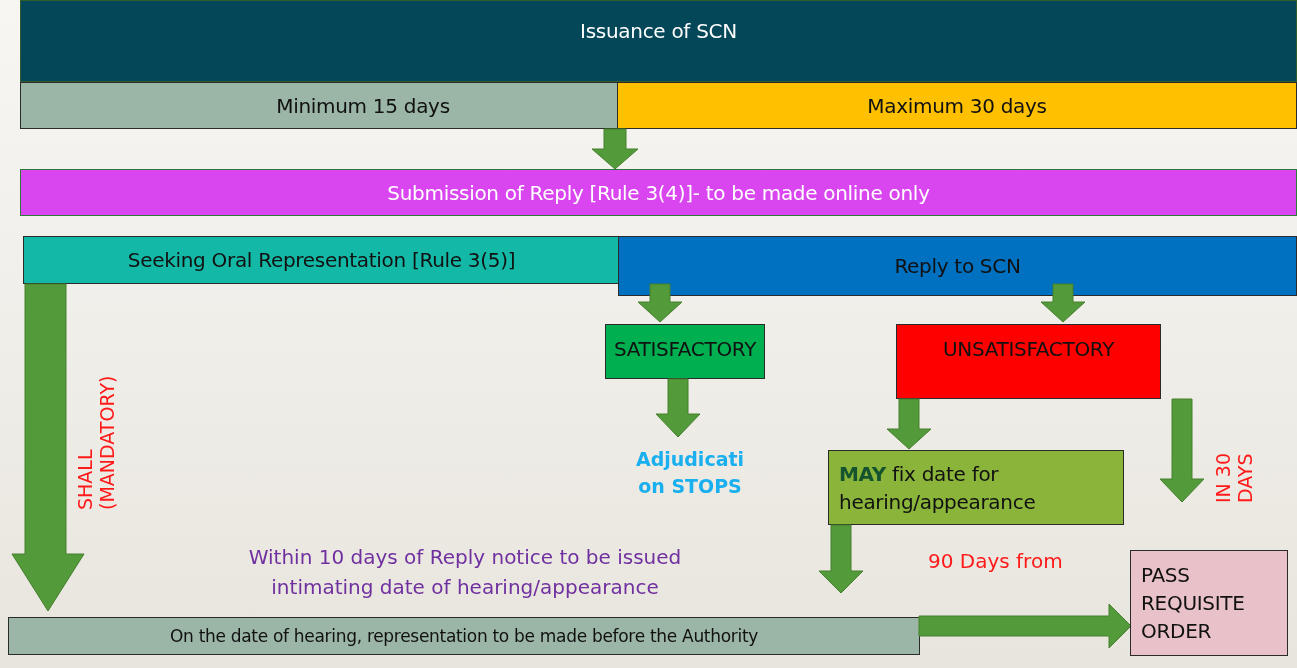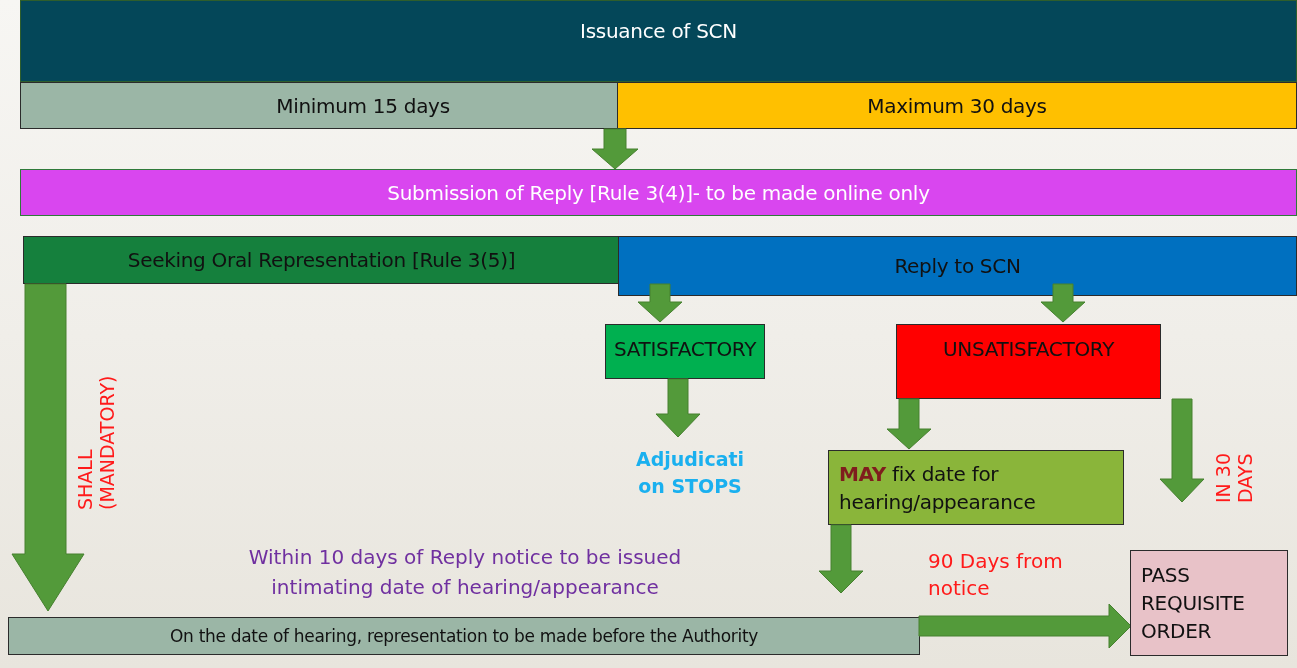"Seeking Oral Representation [Rule 3(5)]" div.box { background: #15803d -> #14b8a6 }
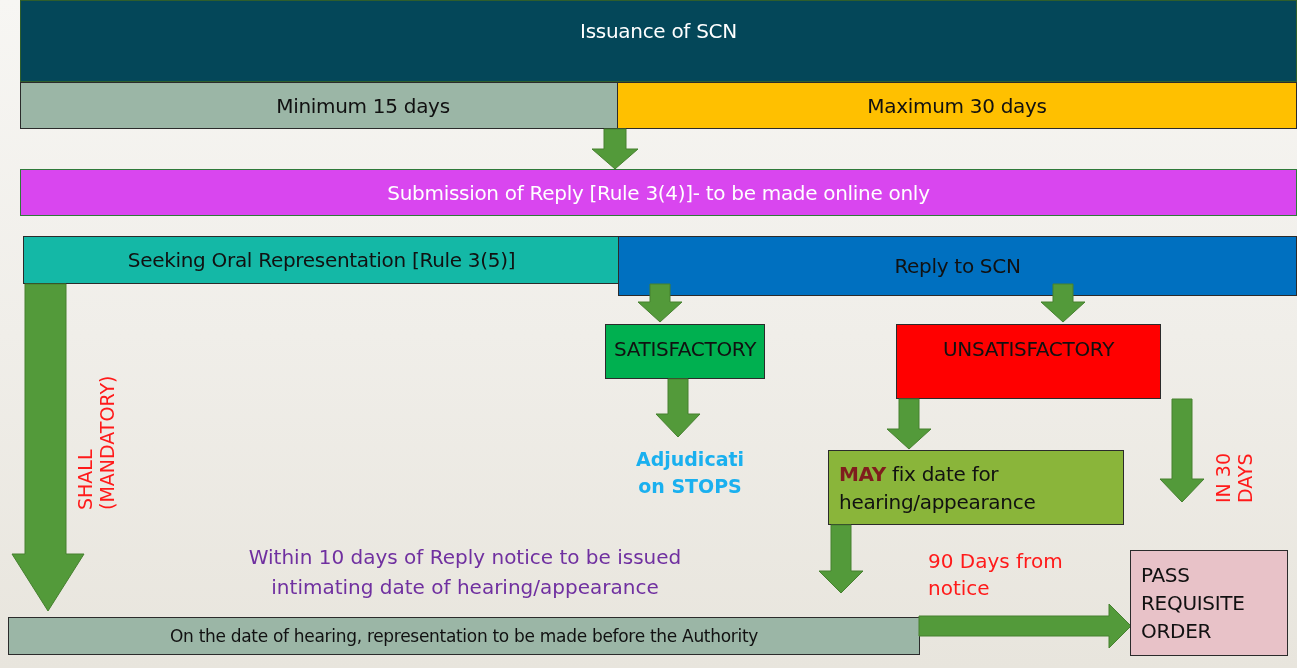"MAY" span { color: #7f1d1d -> #14532d }
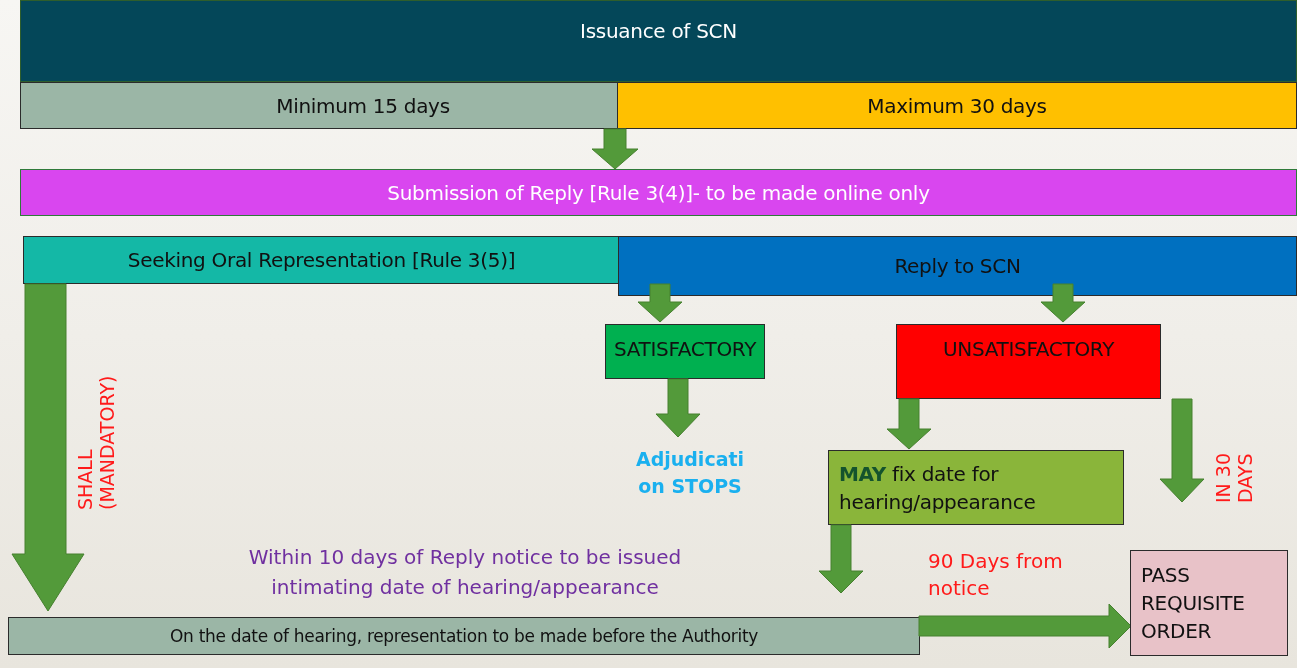"notice" div { html: <div>notice</div> -> none }
